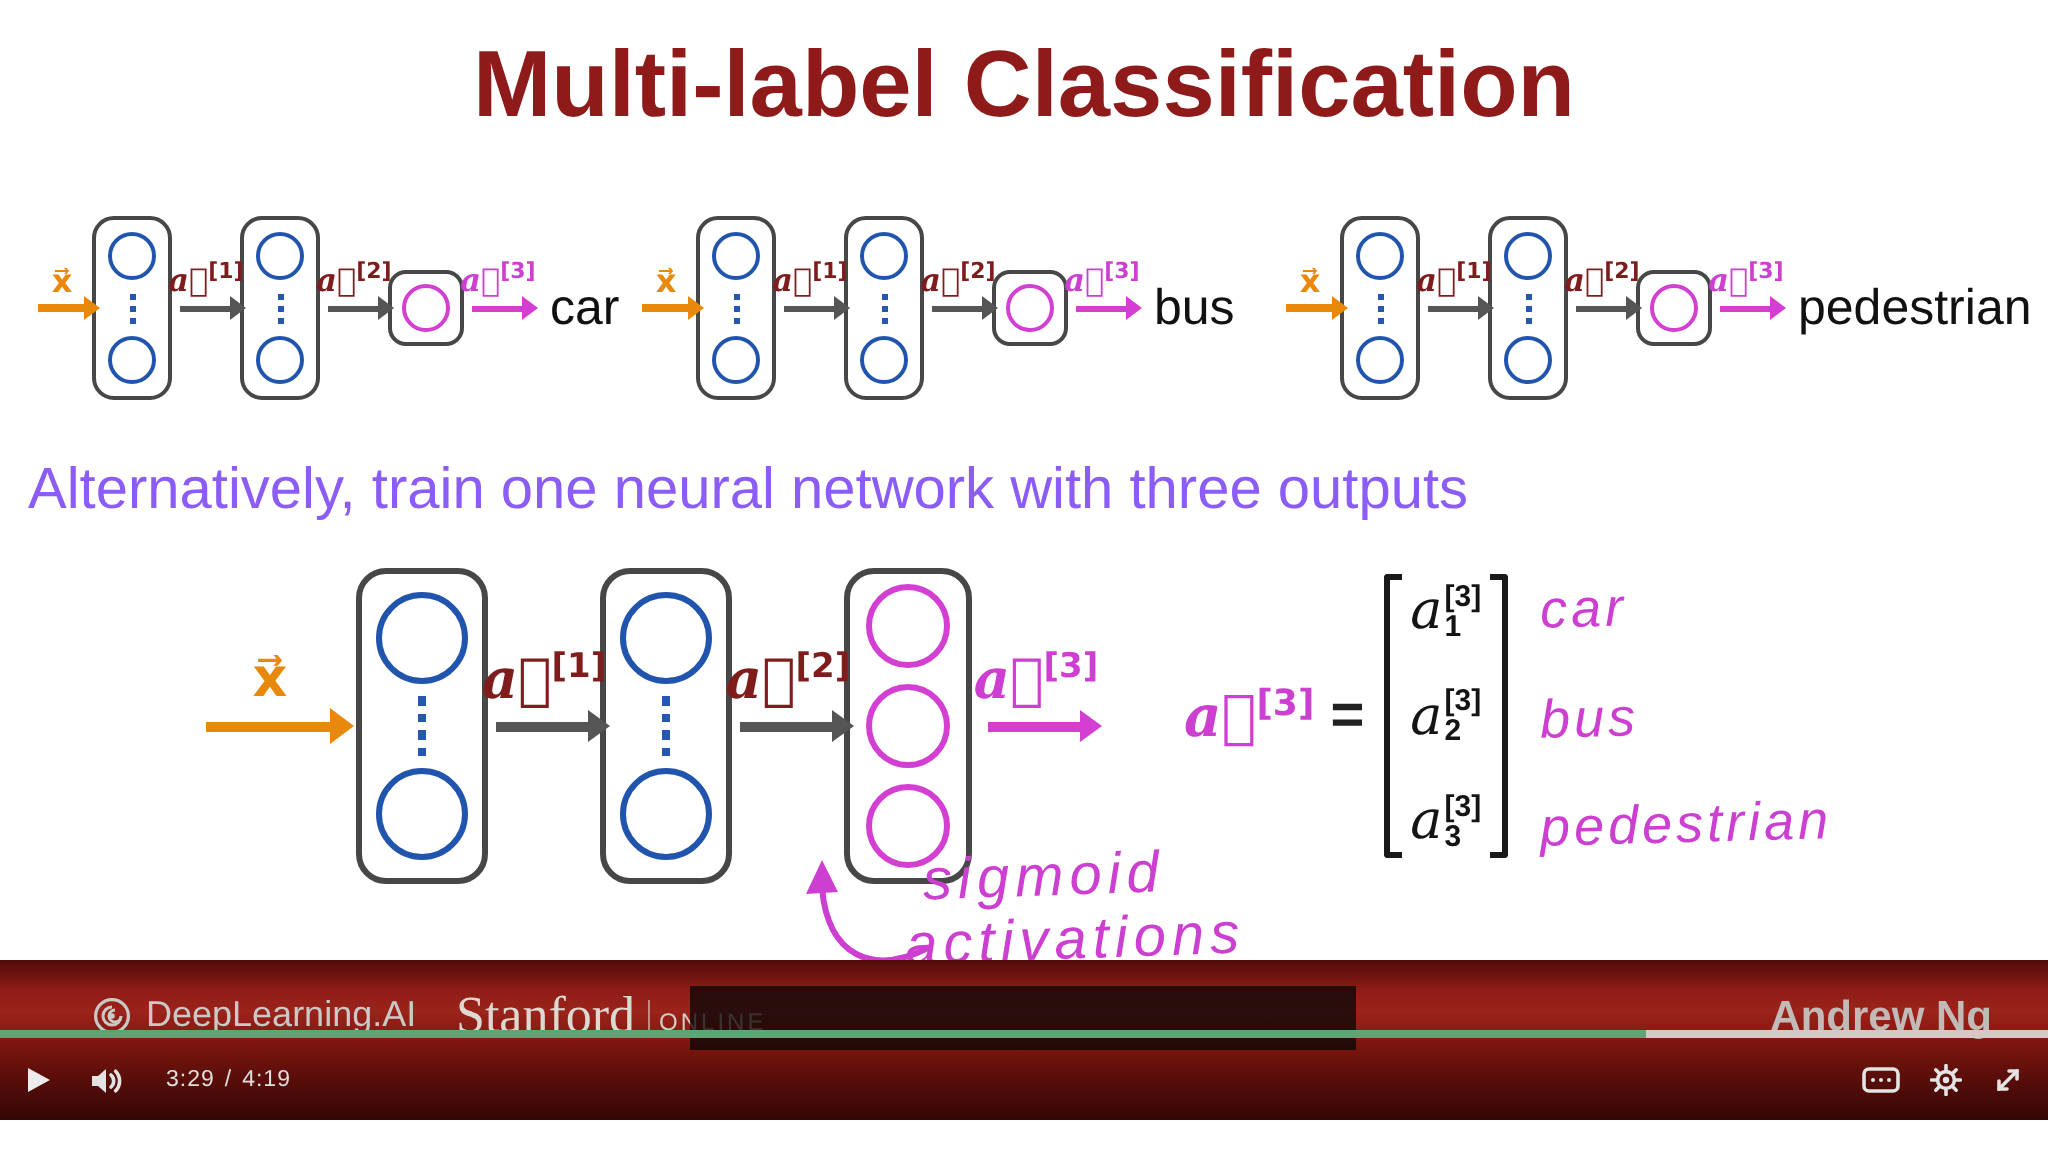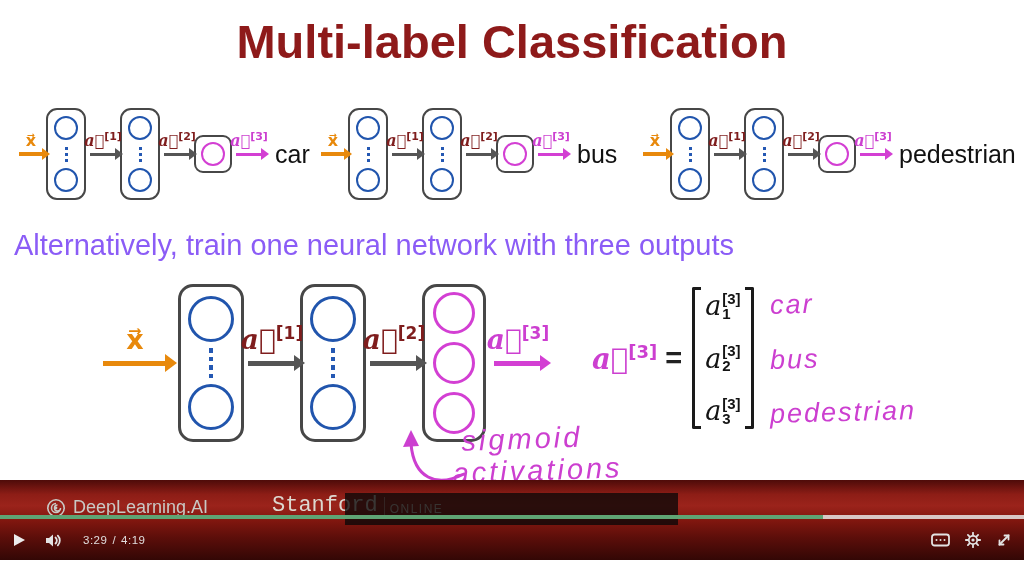"Stanford" .stan-word { font-family: Liberation Mono, monospace -> Liberation Serif, serif; font-size: 22px -> 26px; margin-left: 44px -> none }
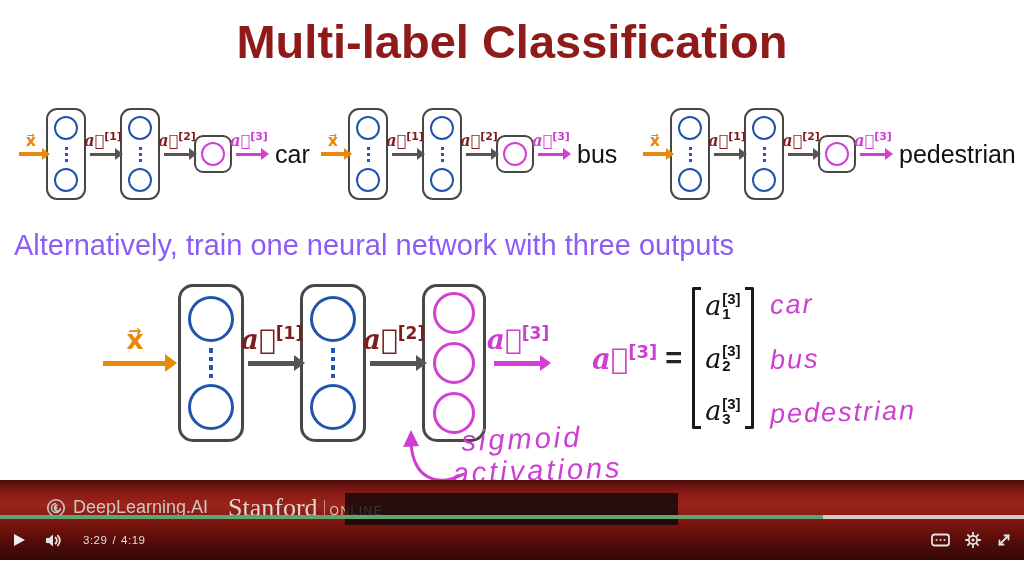"Andrew Ng" div.speaker { html: none -> <div>Andrew Ng</div> }
